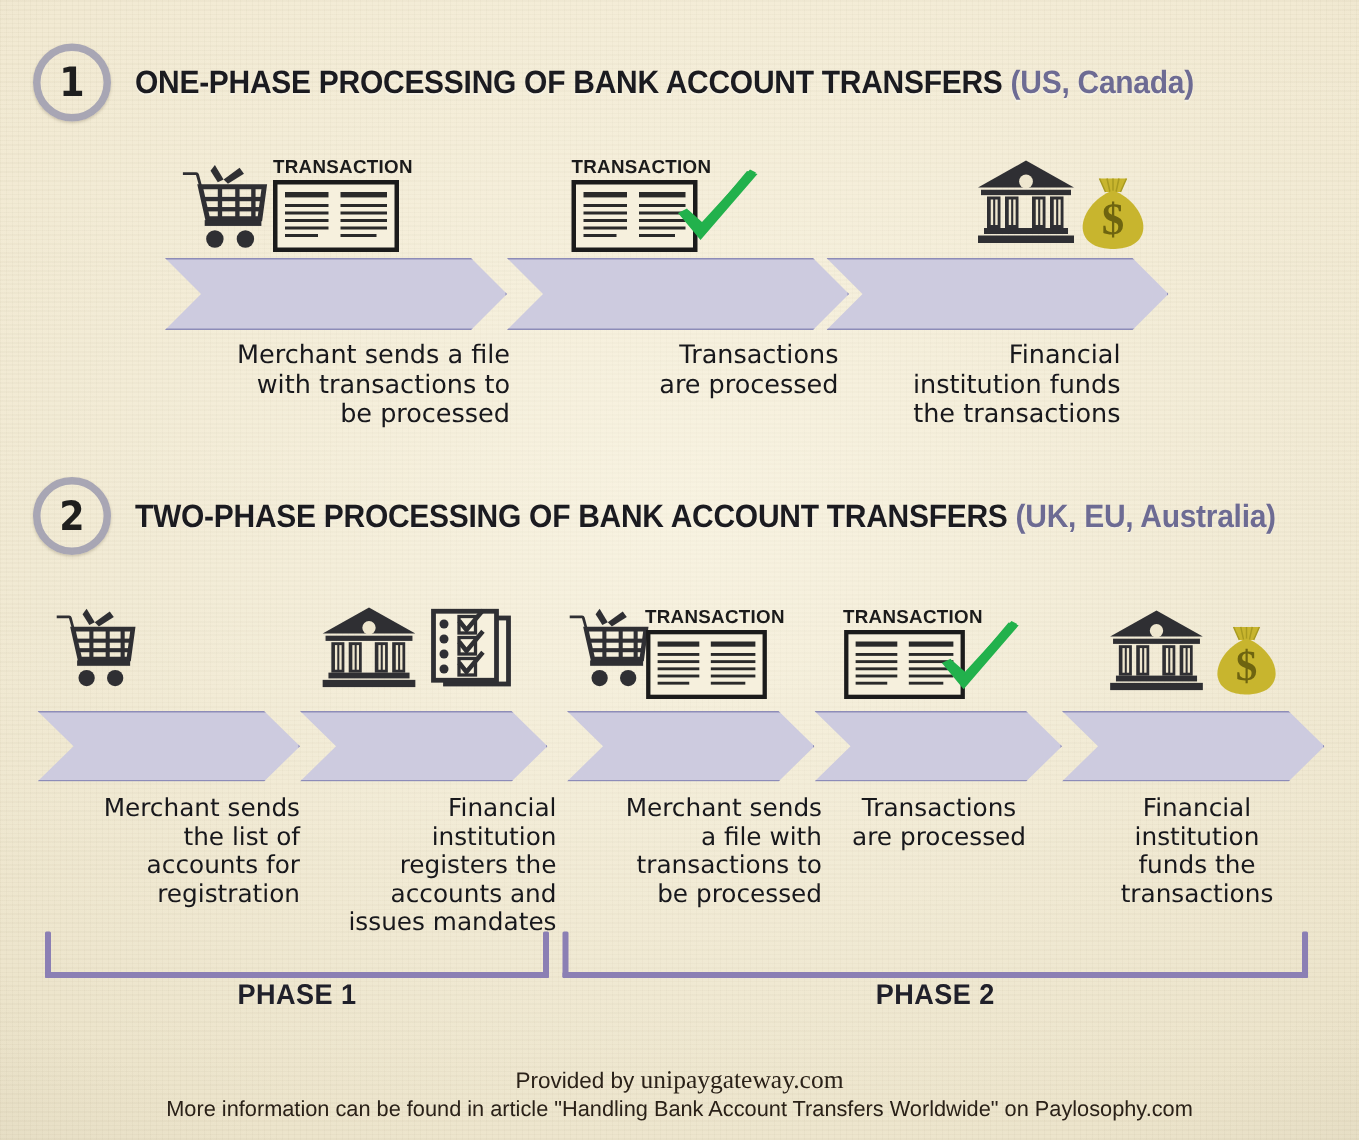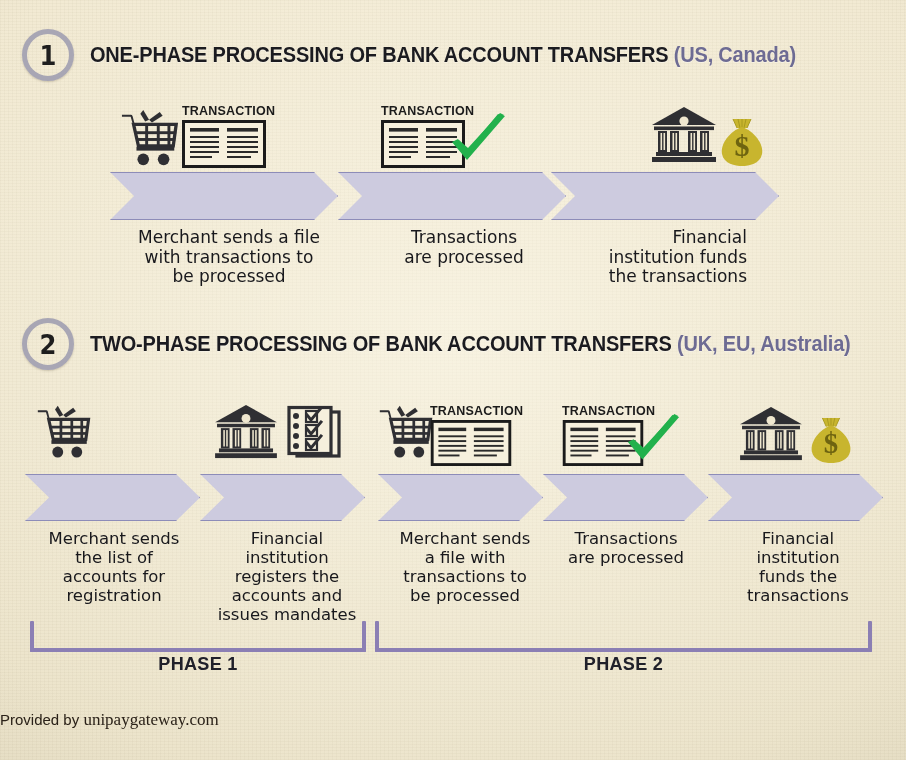"Merchant sends a file" .cap.l { text-align: center -> right }
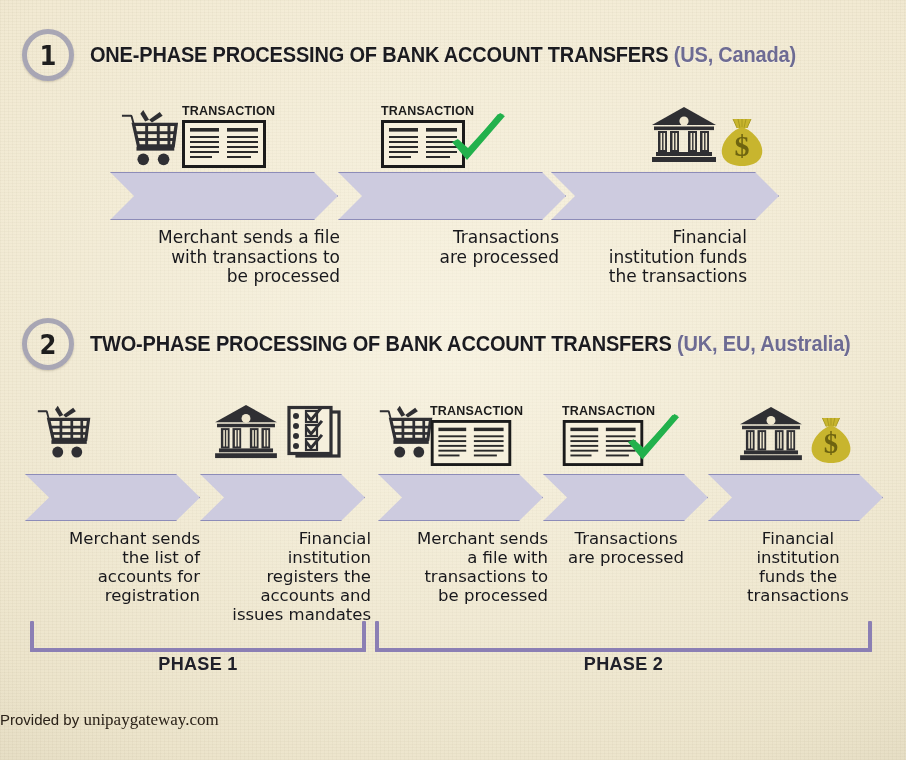"Provided by unipaygateway.com" .foot { text-align: none -> center }
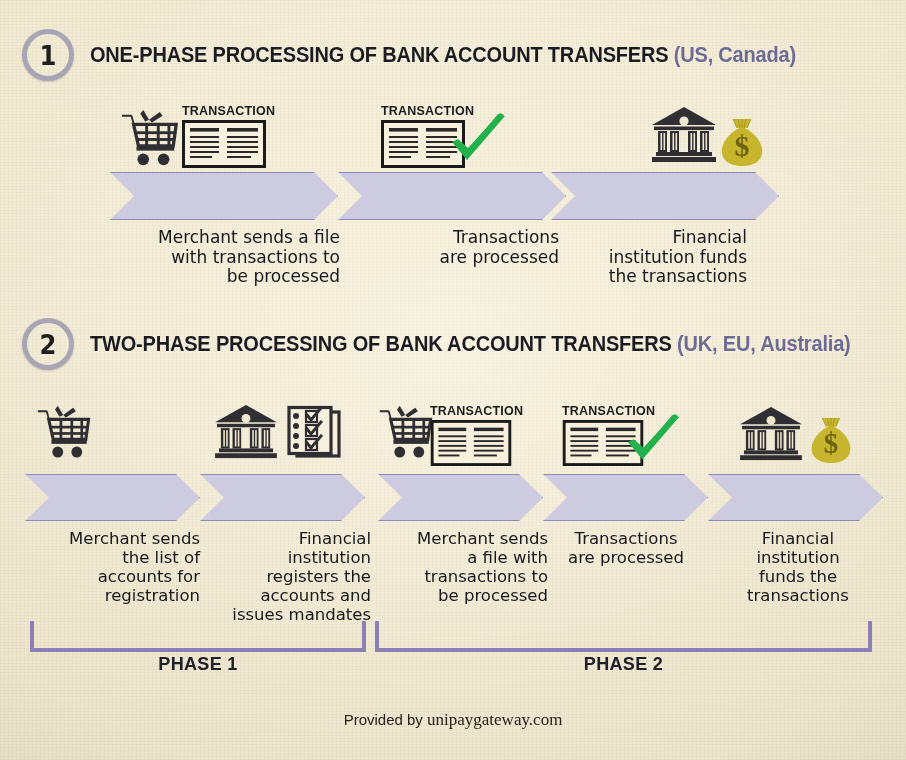"More information can be found" div.foot { html: none -> <div>More information can be found in article "Handling Bank Account Transfers Worldwide" on Paylosophy.com</div> }
